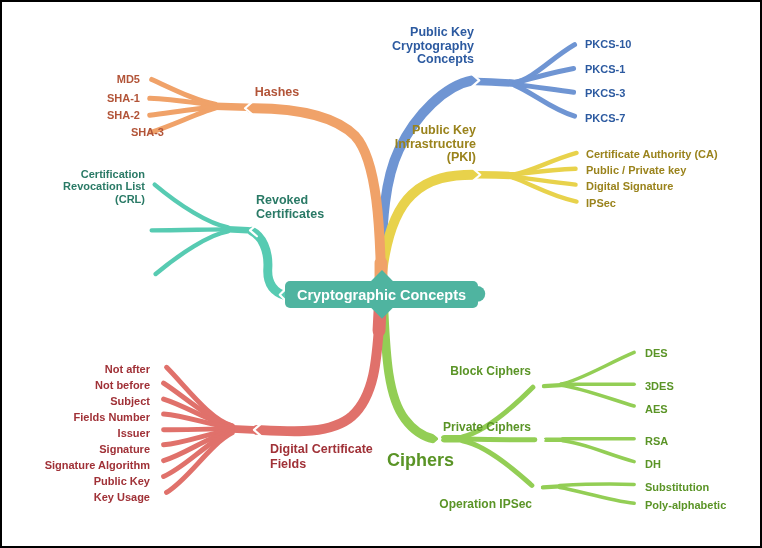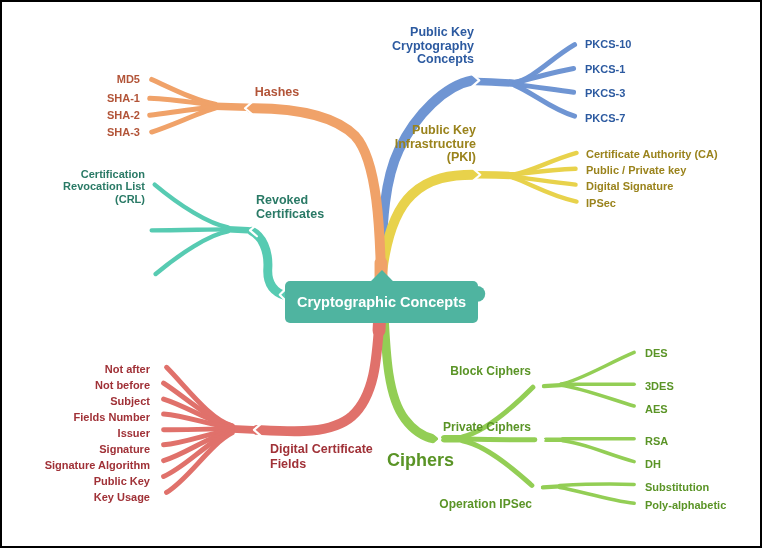"SHA-3" div.lbl { right: 620px -> 596px }
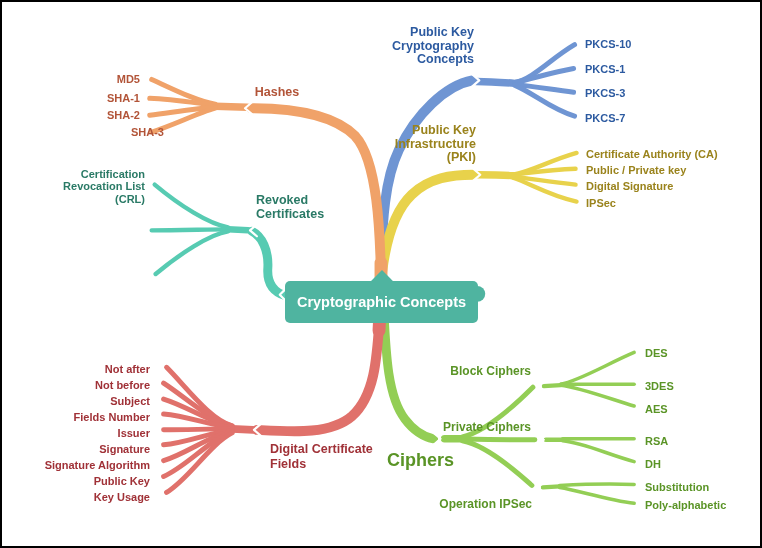"Cryptographic Concepts" #center-node { height: 42px -> 27px }
